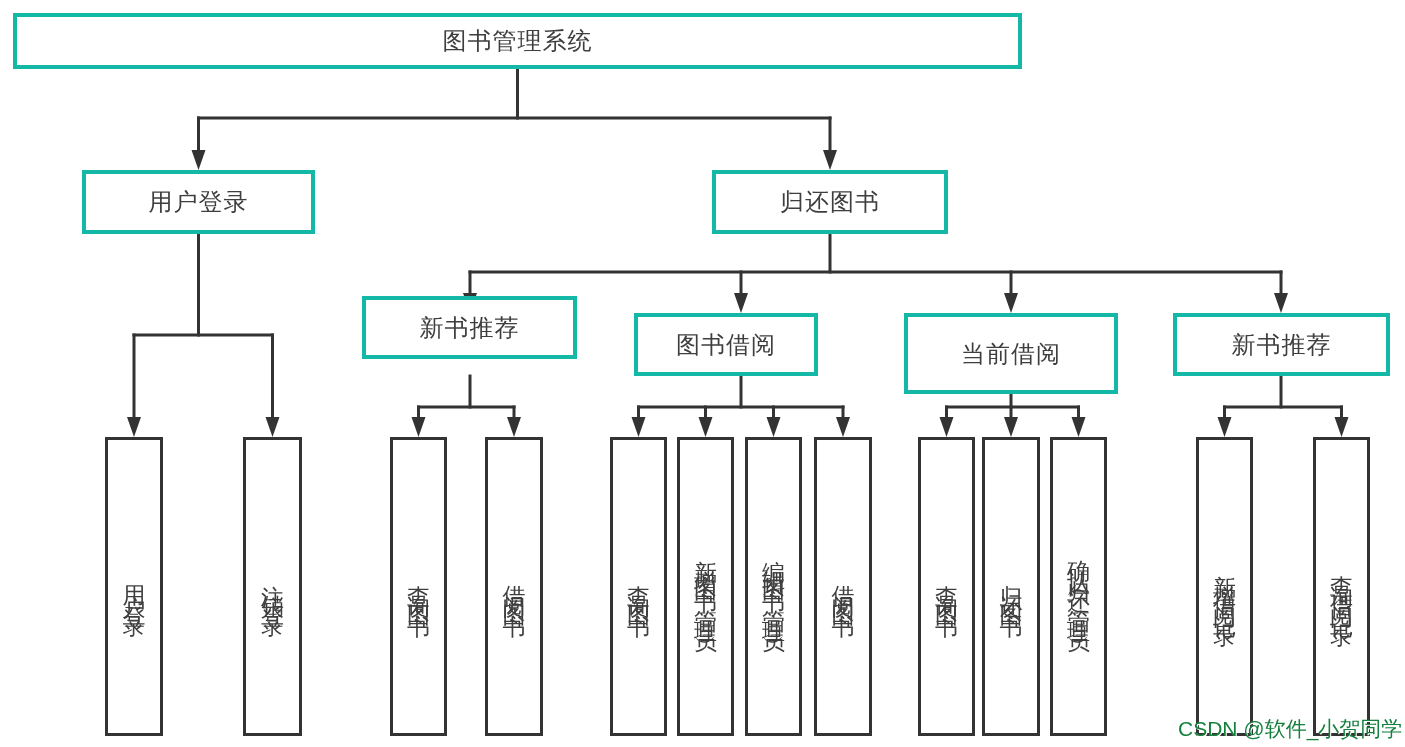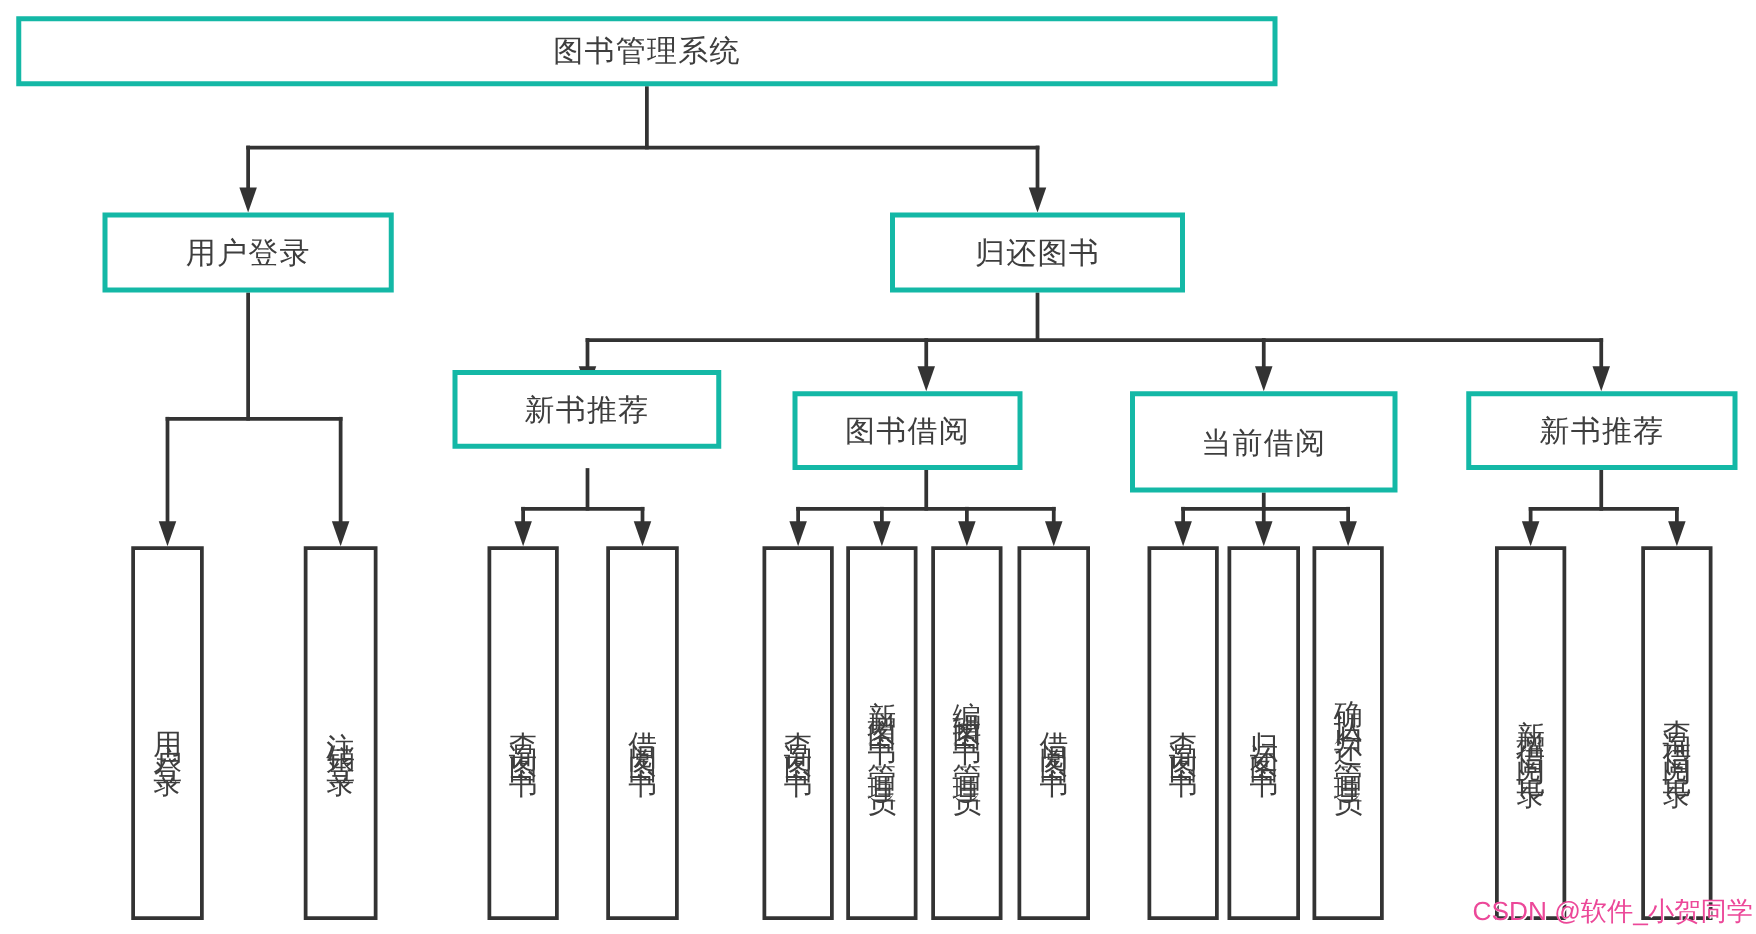"CSDN @软件_小贺同学" .watermark { color: #ec4899 -> #15803d }
